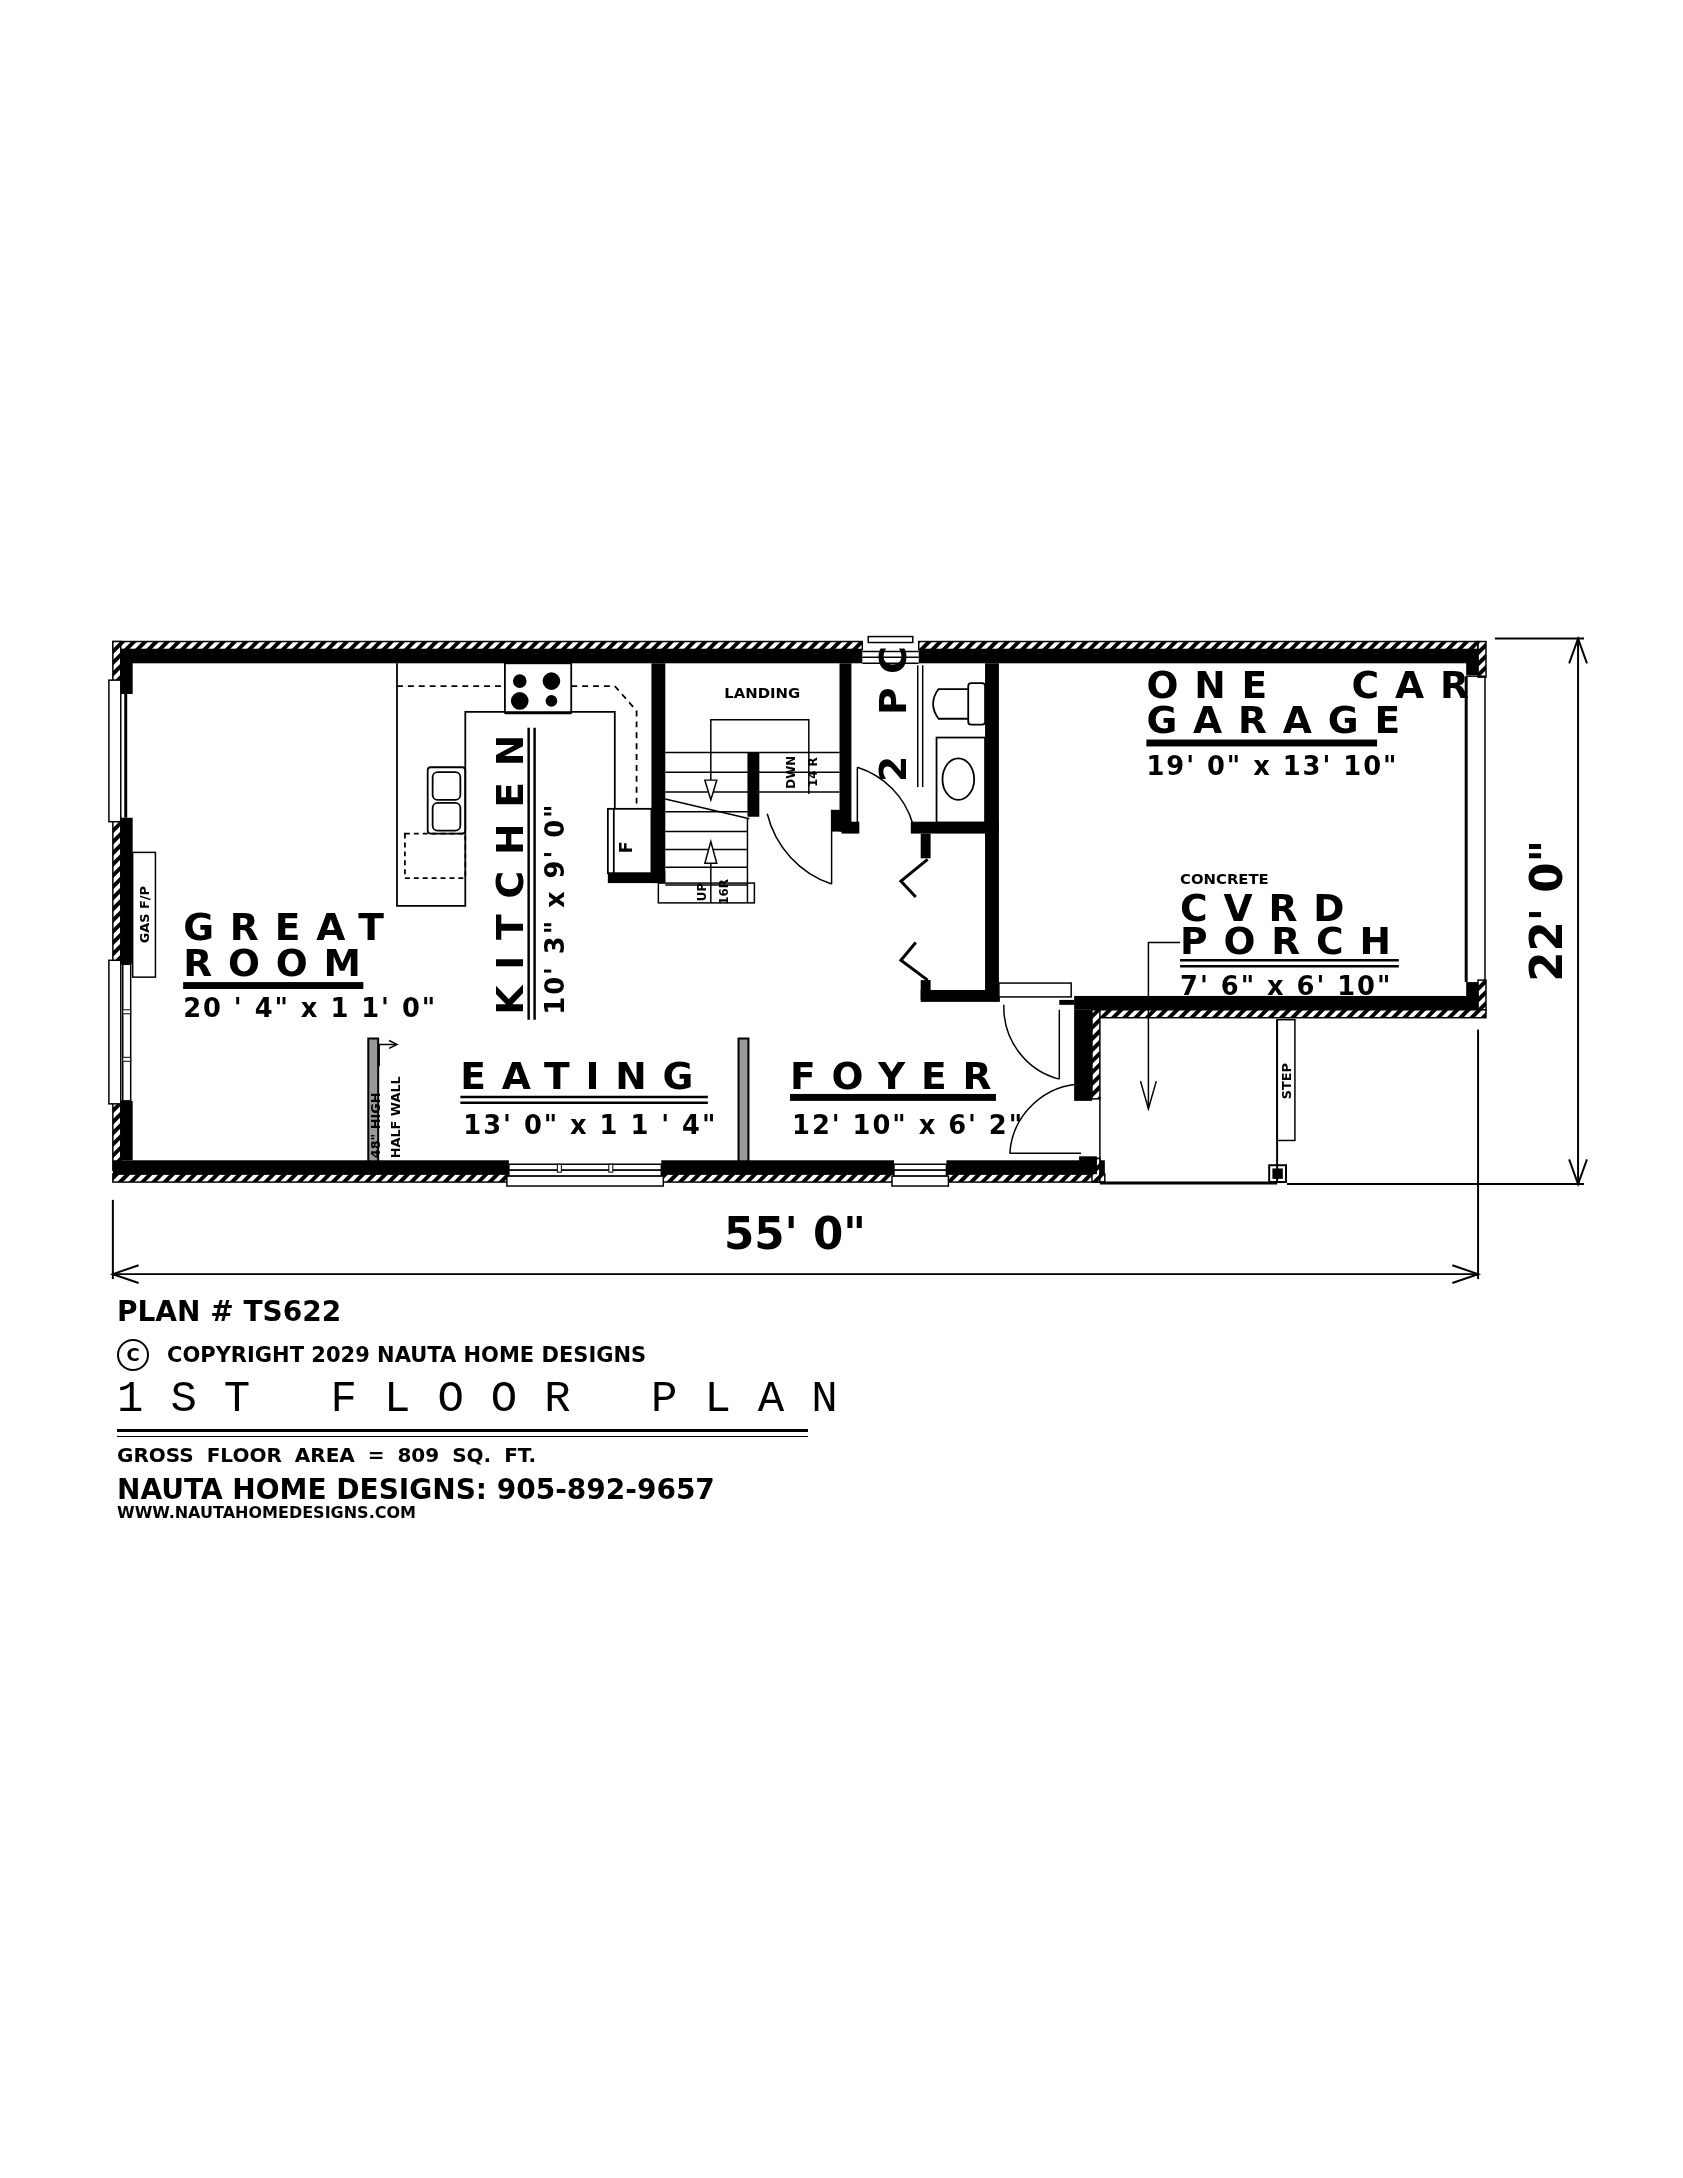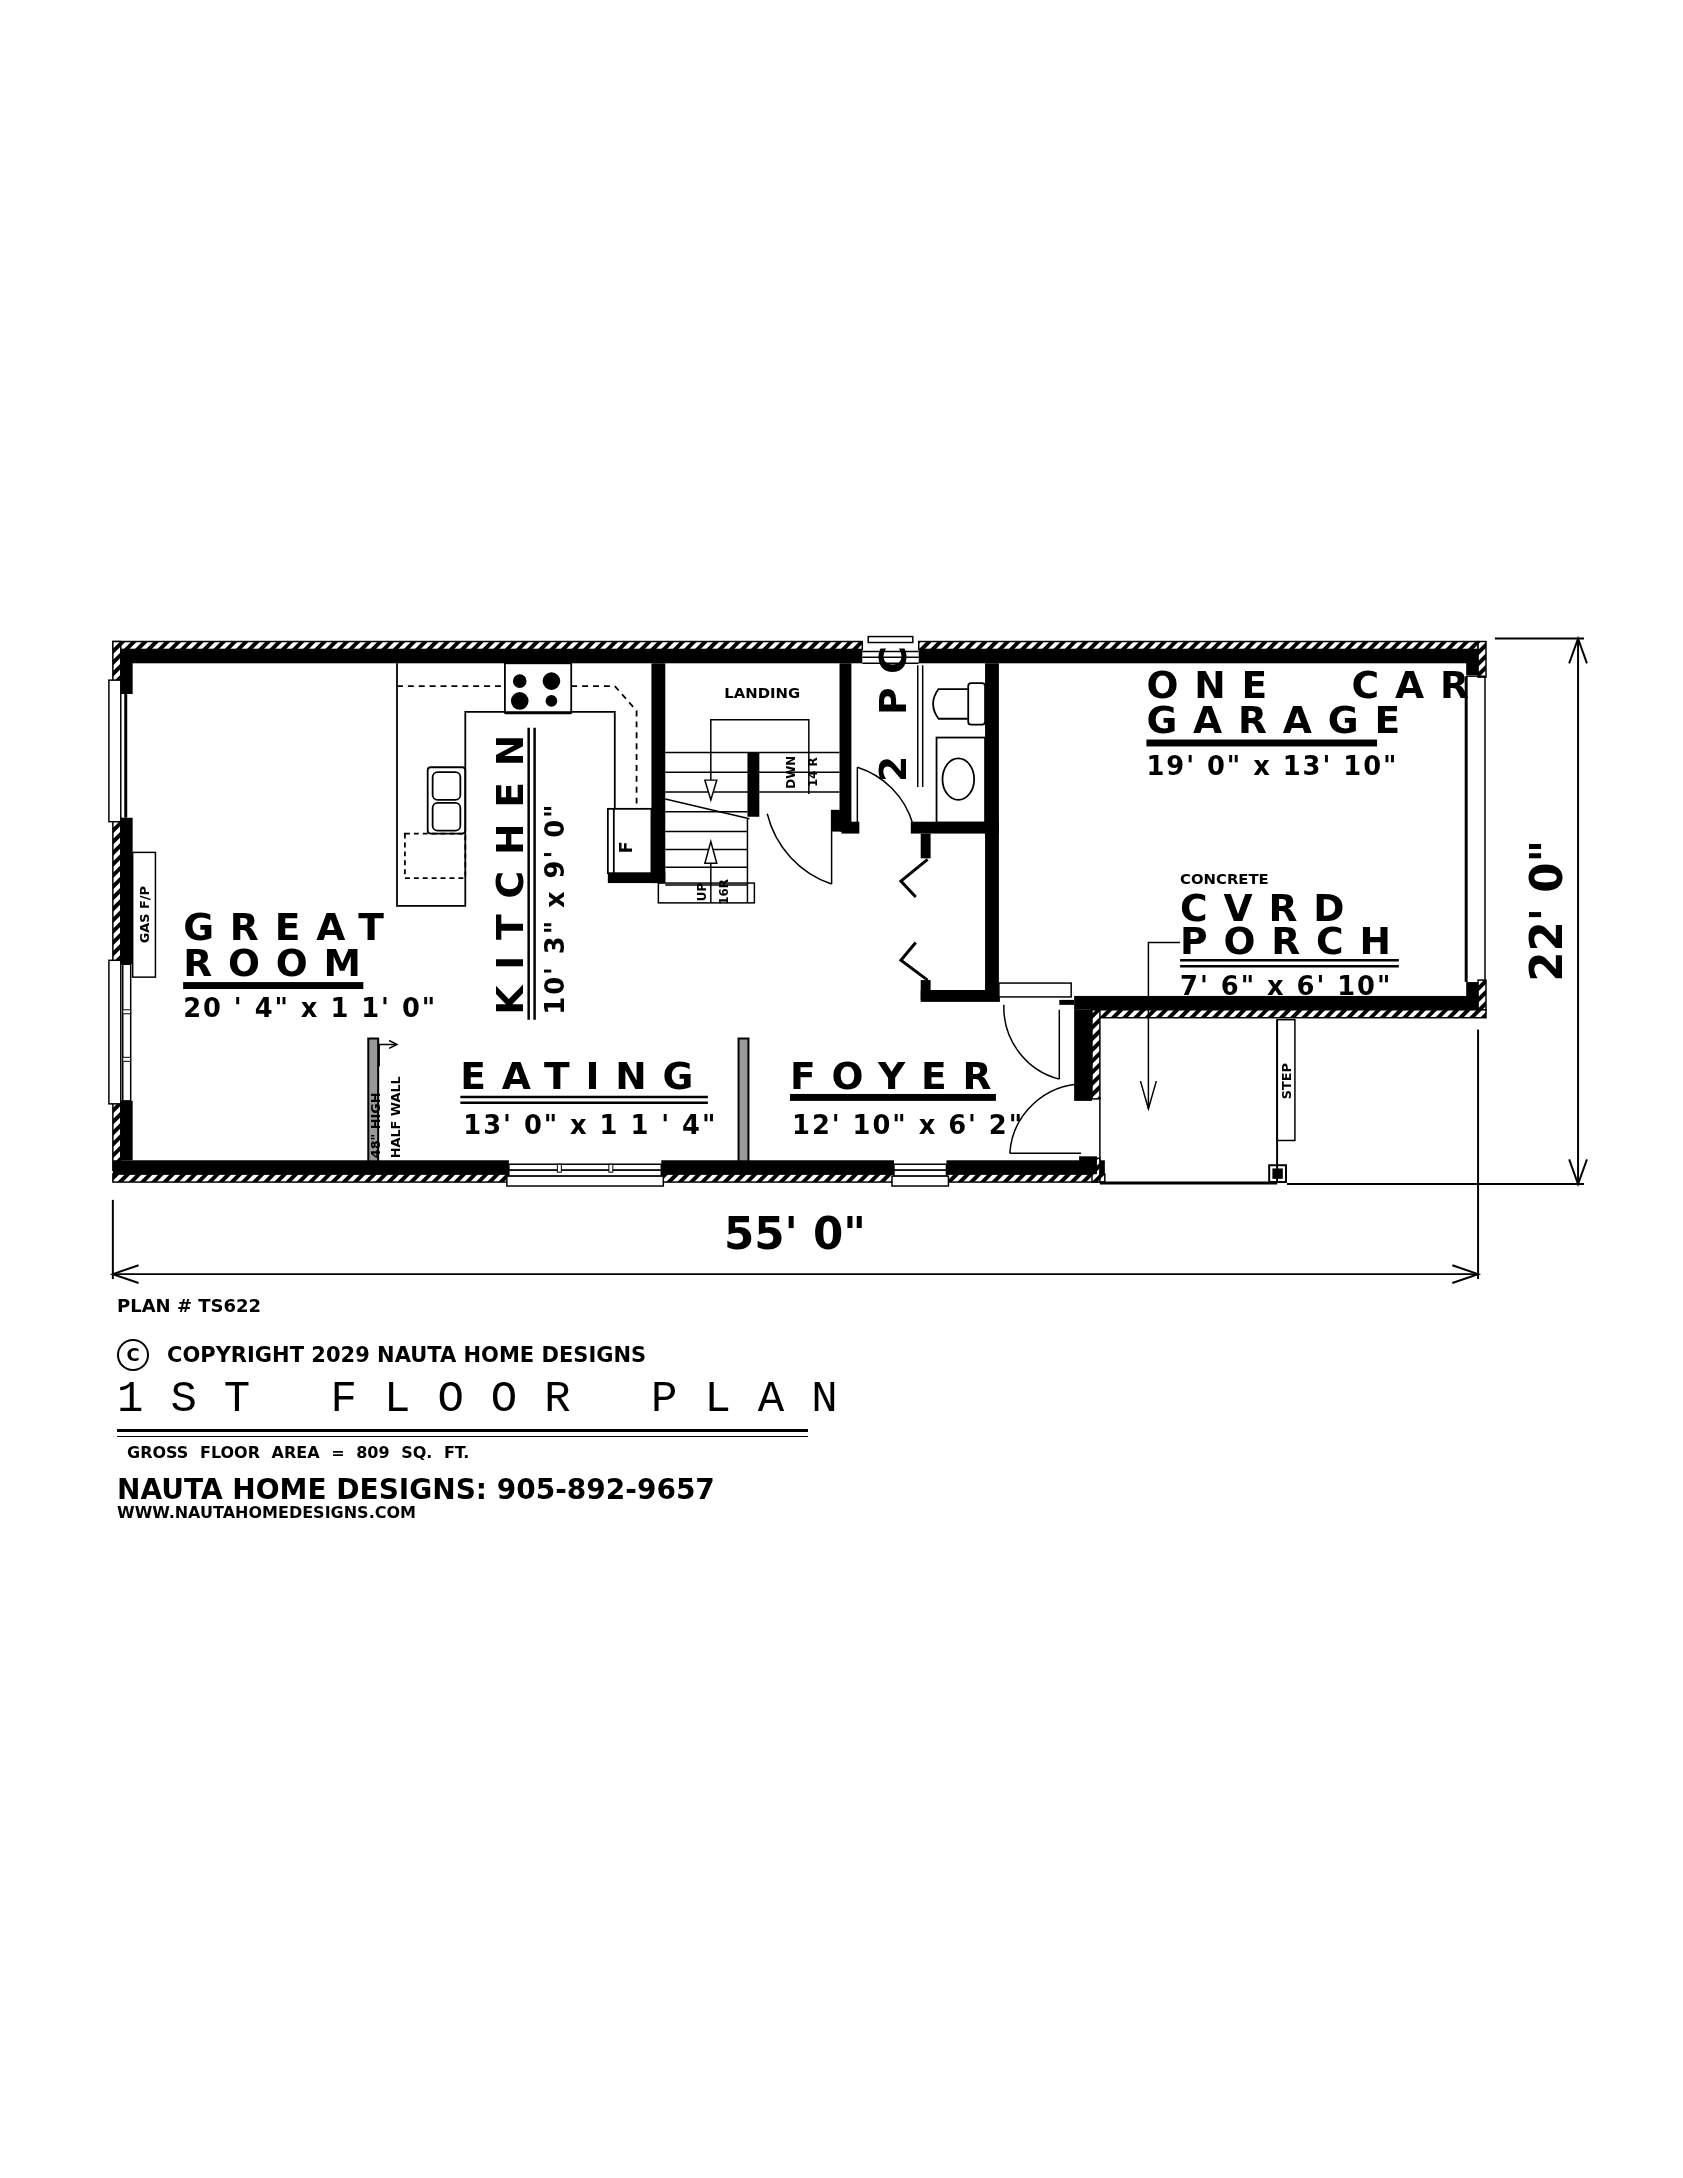"PLAN # TS622" .info-plan { font-size: 18px -> 28px }
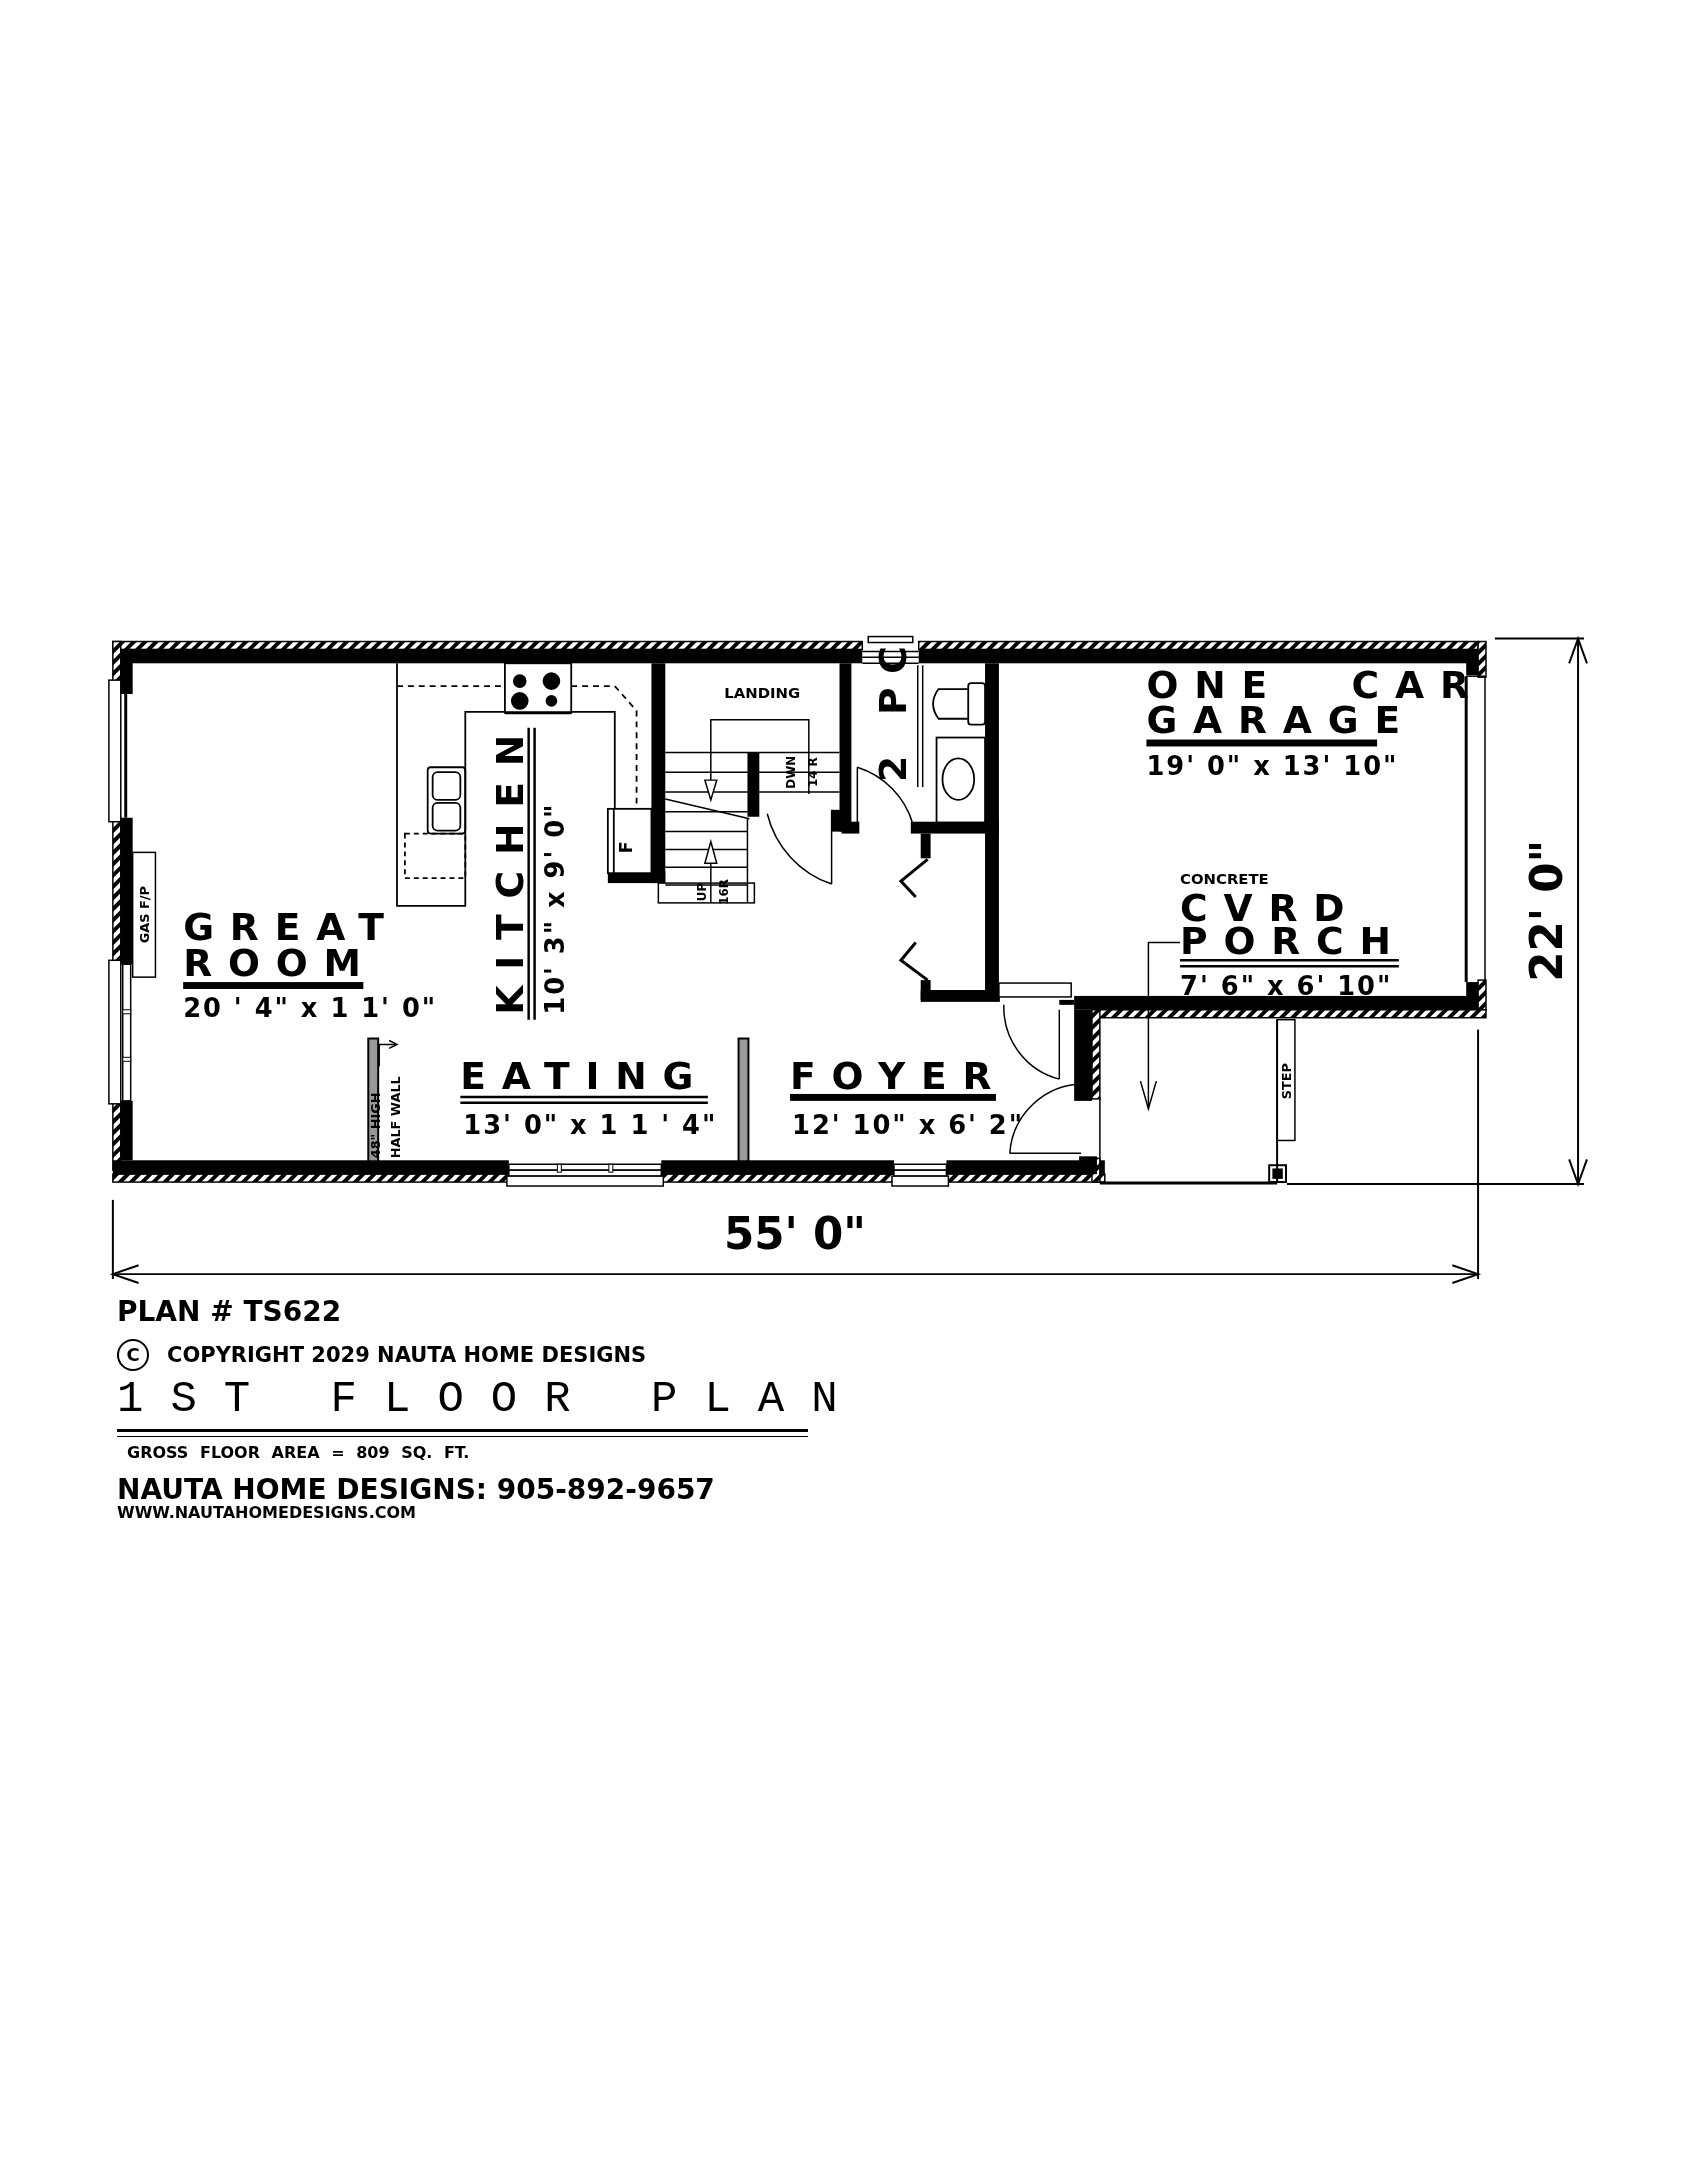"GROSS FLOOR AREA = 809" .info-area { font-size: 16px -> 20px; left: 127px -> 117px }
